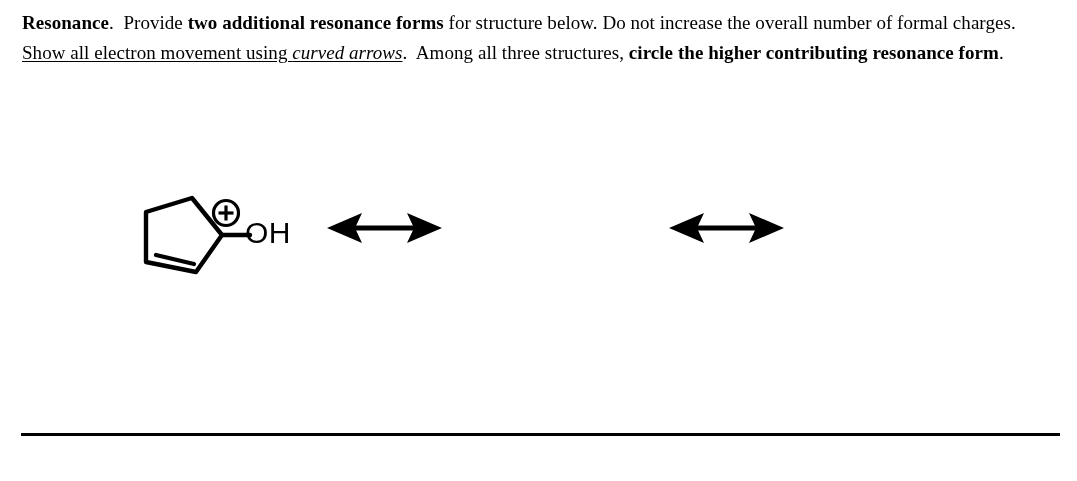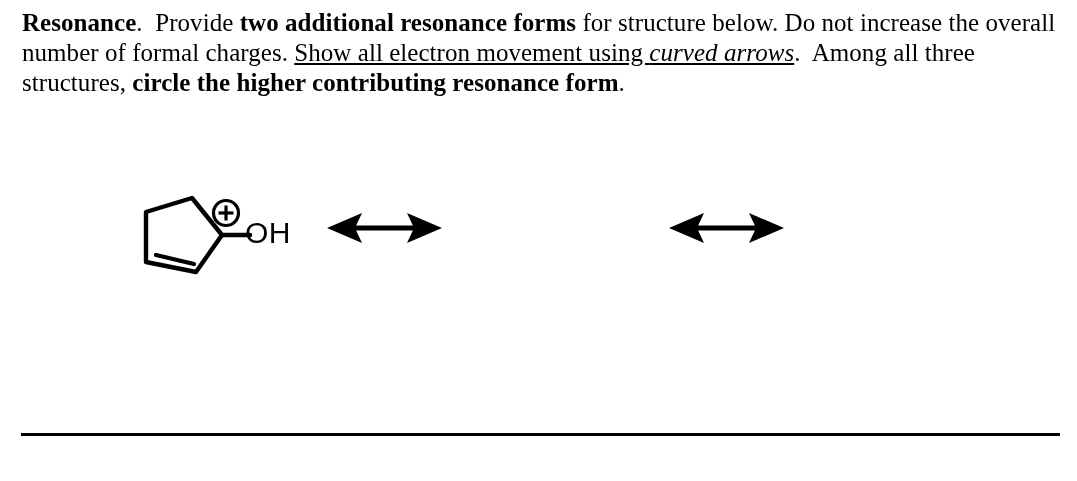"Resonance. Provide two additional" .prompt { font-size: 25px -> 19px }
